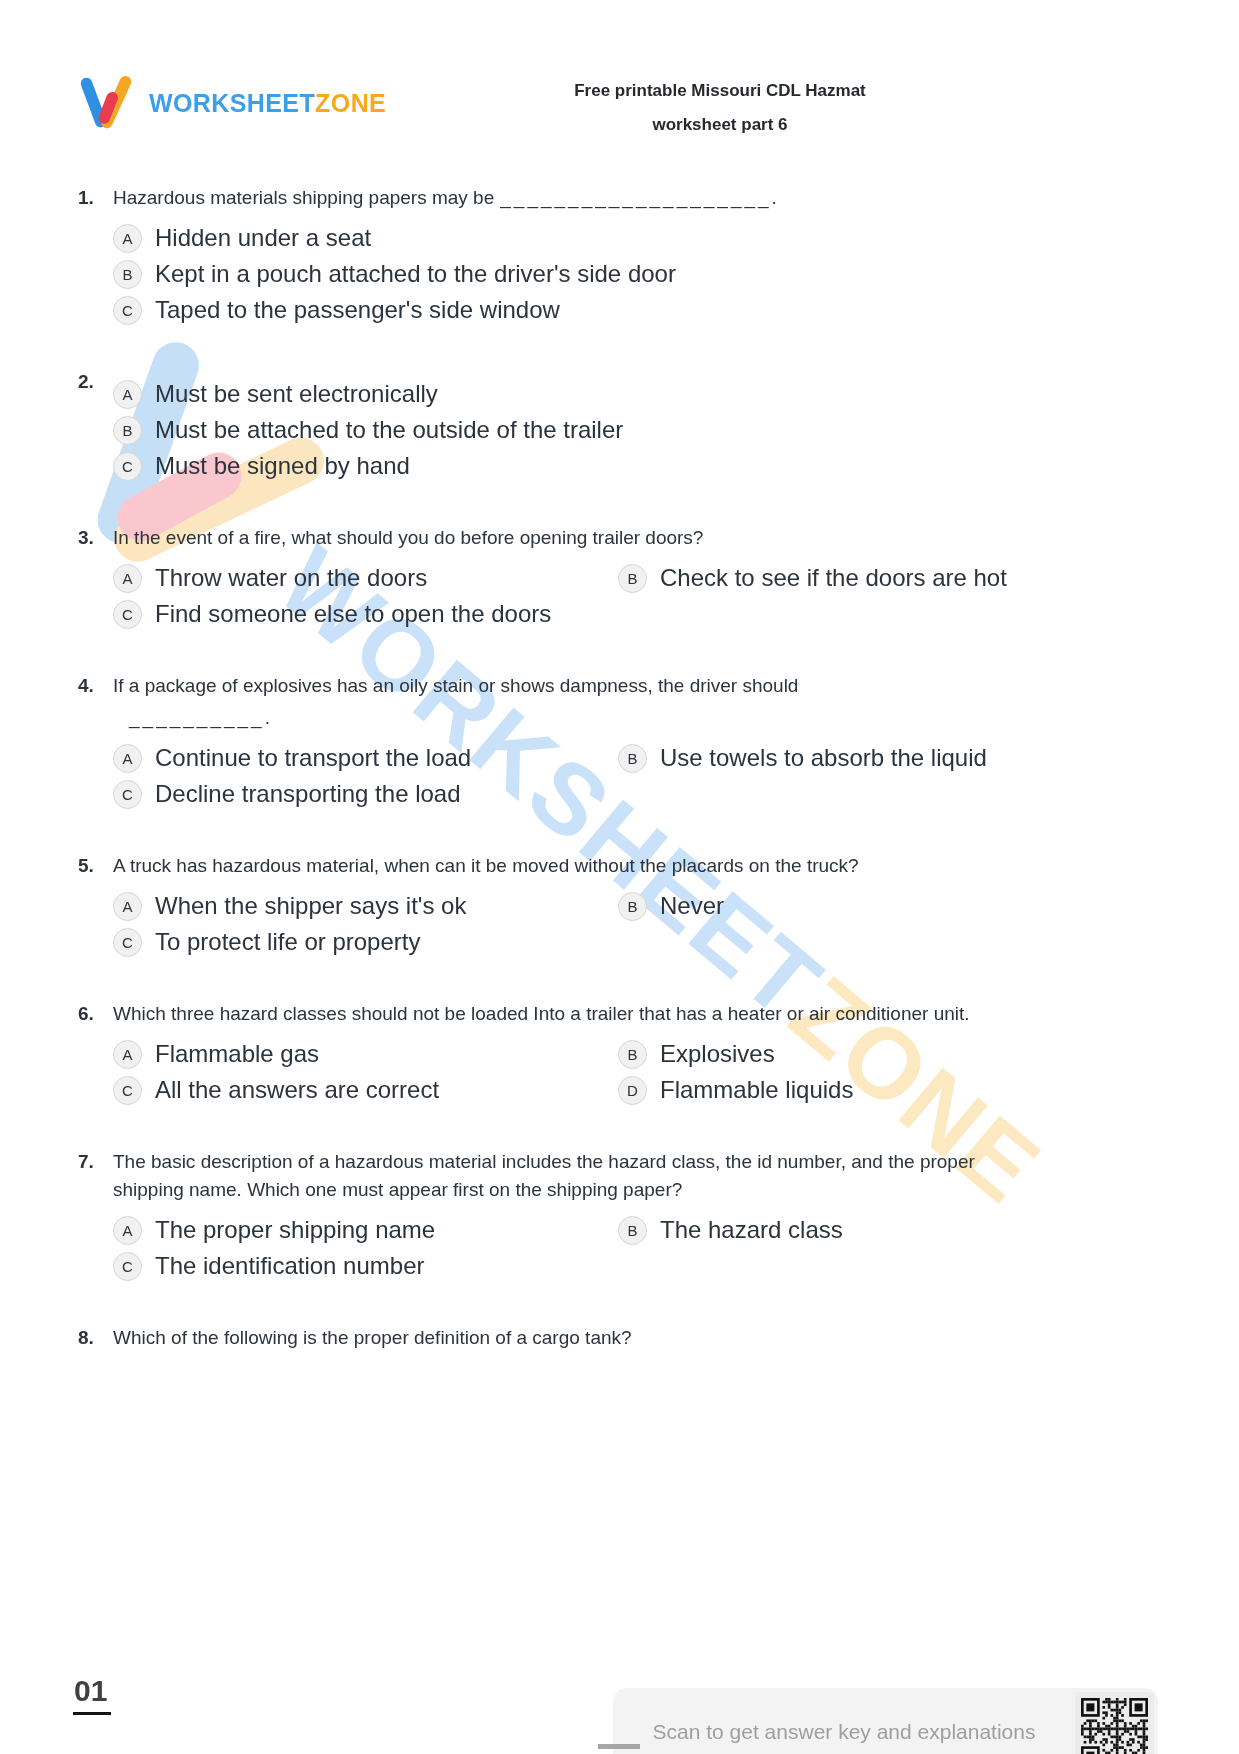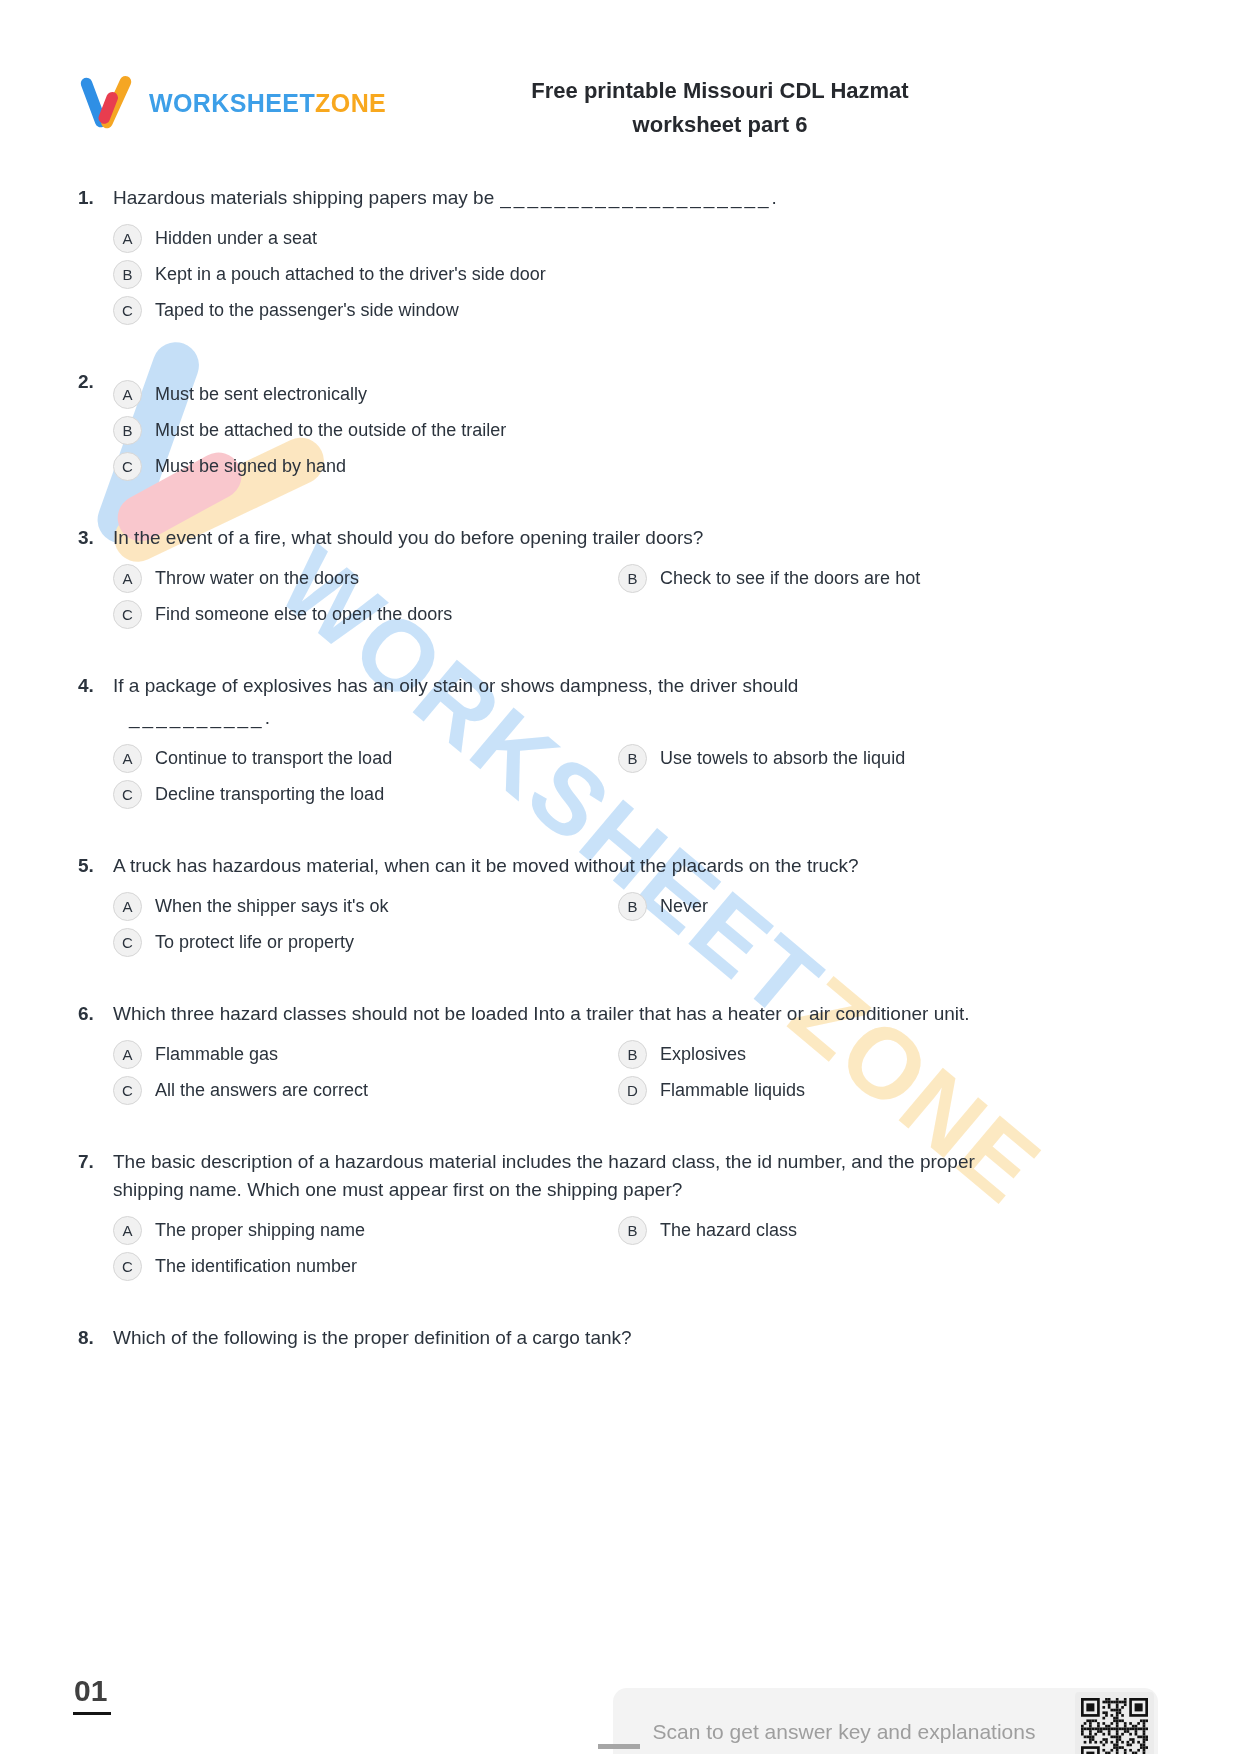"Free printable Missouri CDL Hazmat" .doc-title { font-size: 22px -> 17px }
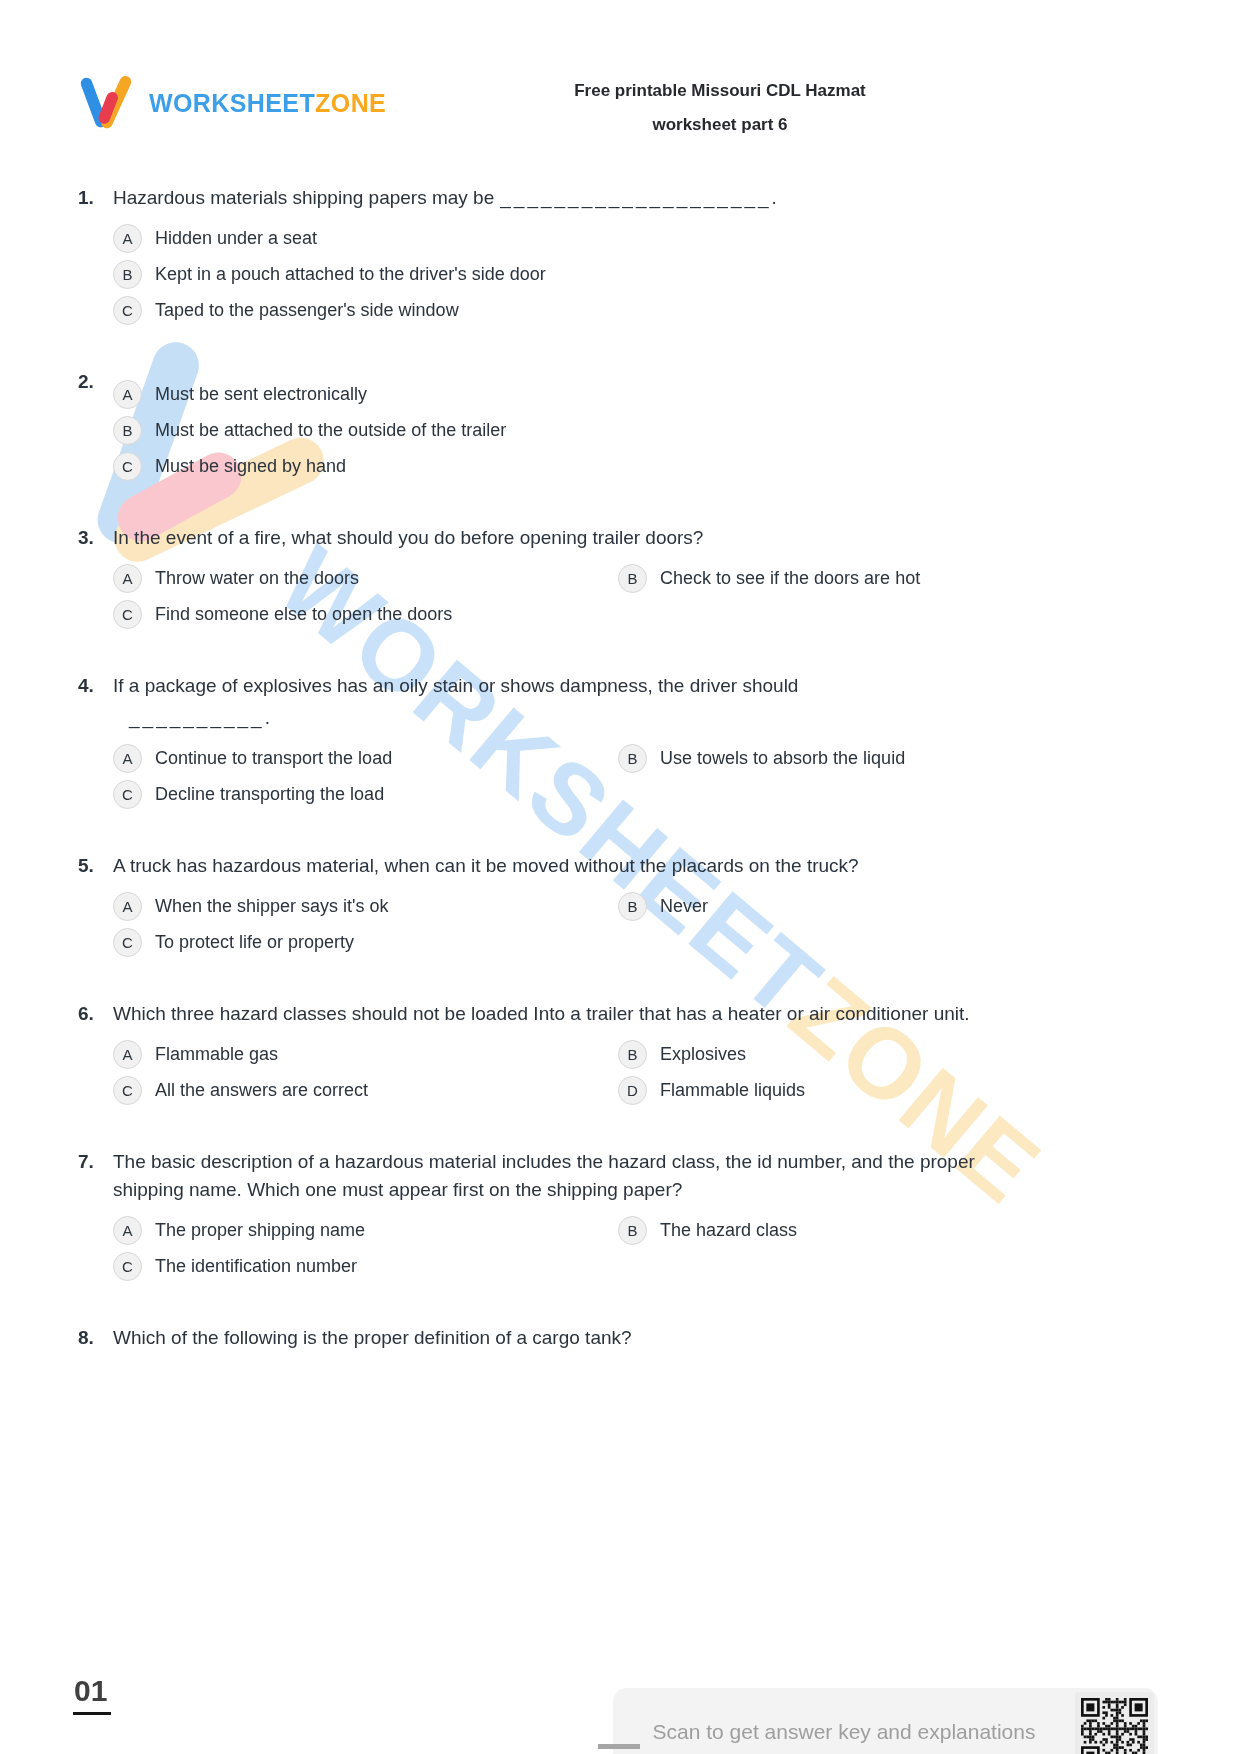"Hidden under a seat" .opt-label { font-size: 18px -> 24px }
